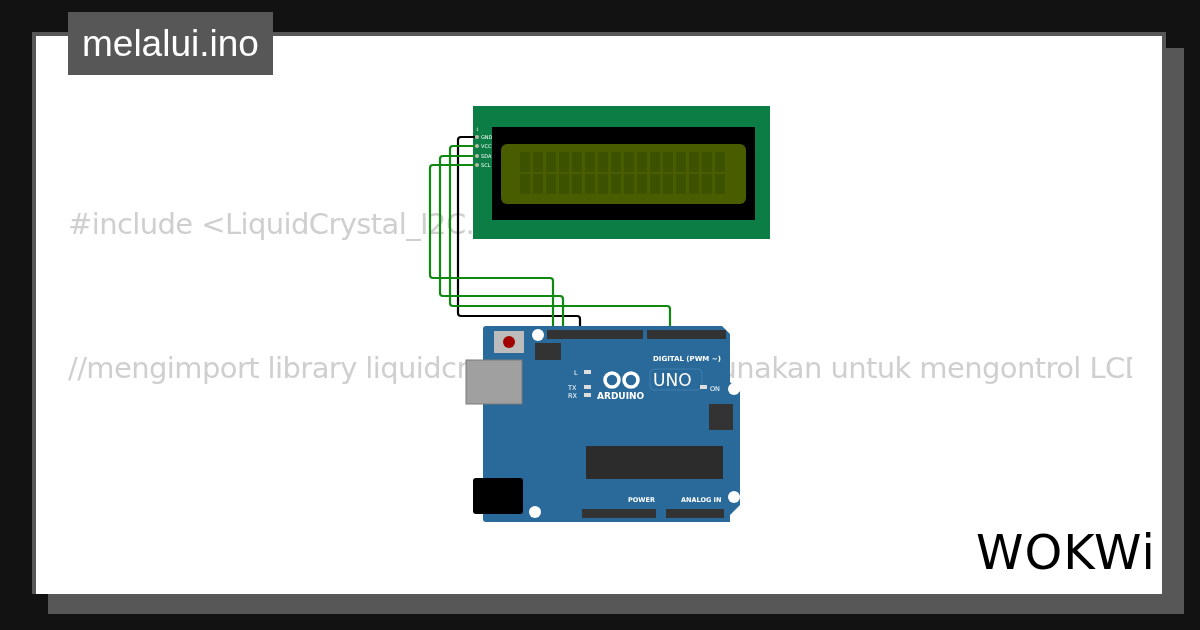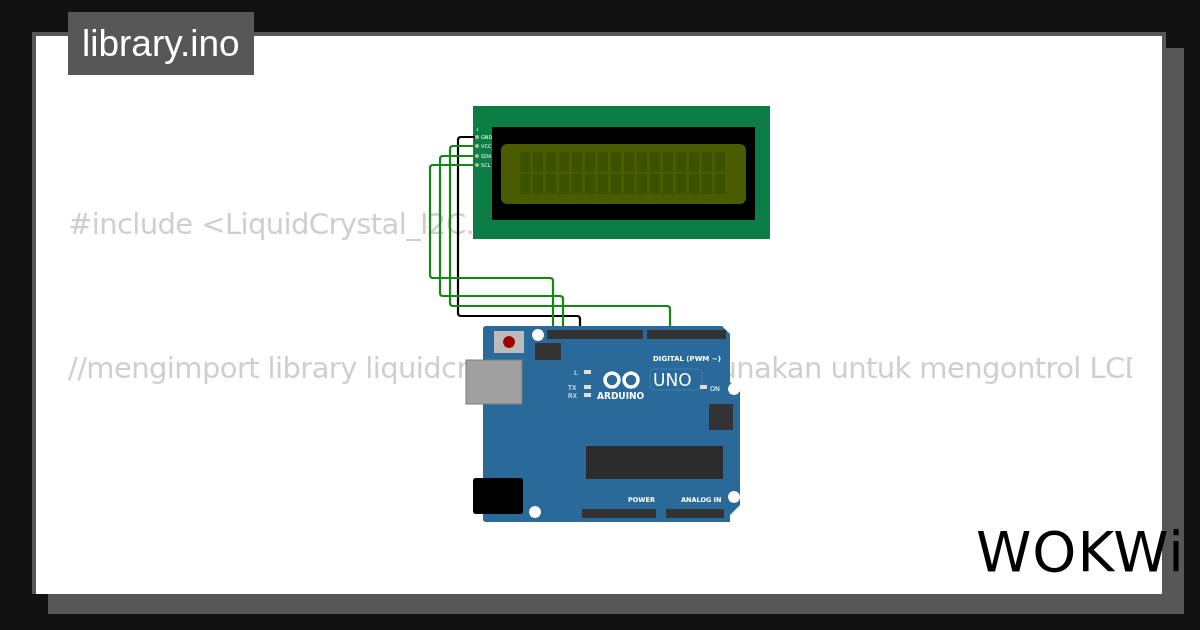"library.ino" div.file-tab { text: library.ino -> melalui.ino }
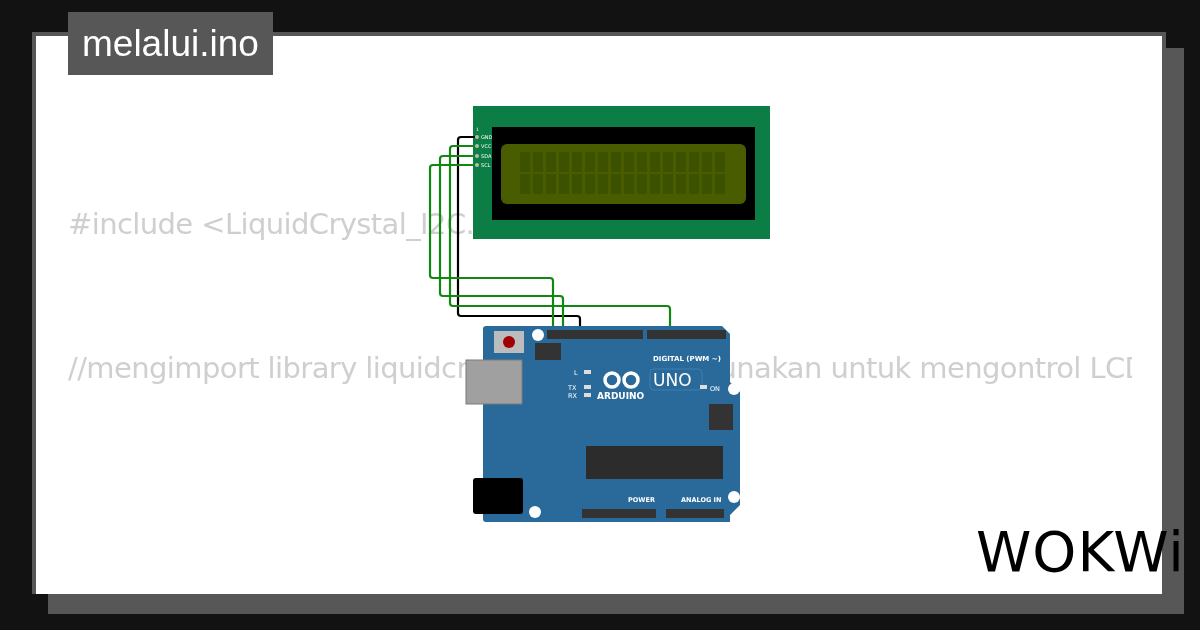"WOKWi" .wokwi-logo { font-size: 56px -> 48px }
